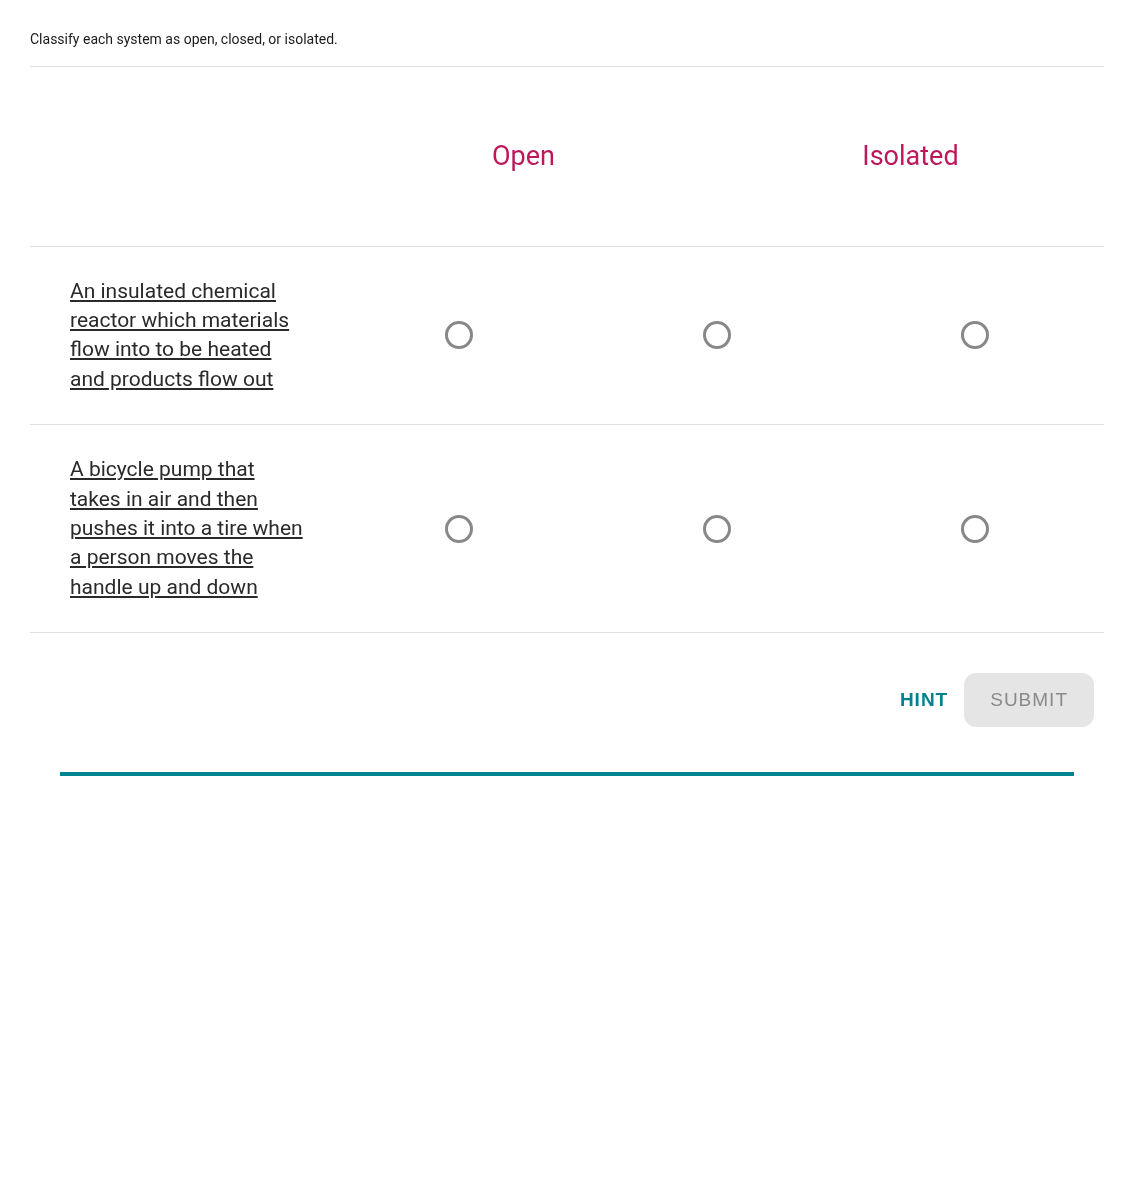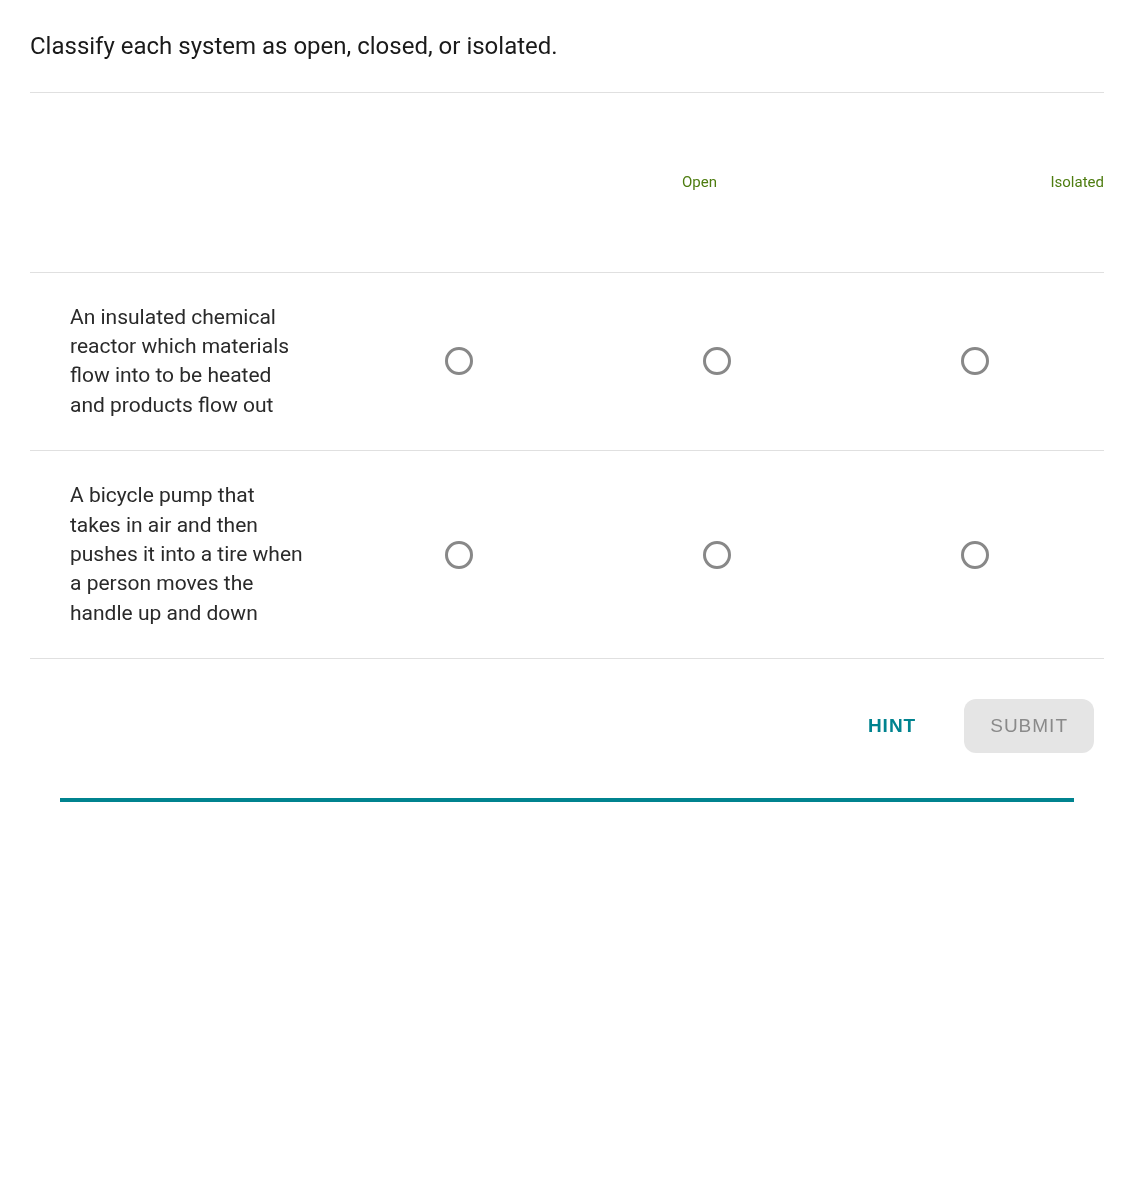"Classify each system as open," .instruction { font-size: 24px -> 14px; margin-bottom: 28px -> 16px }
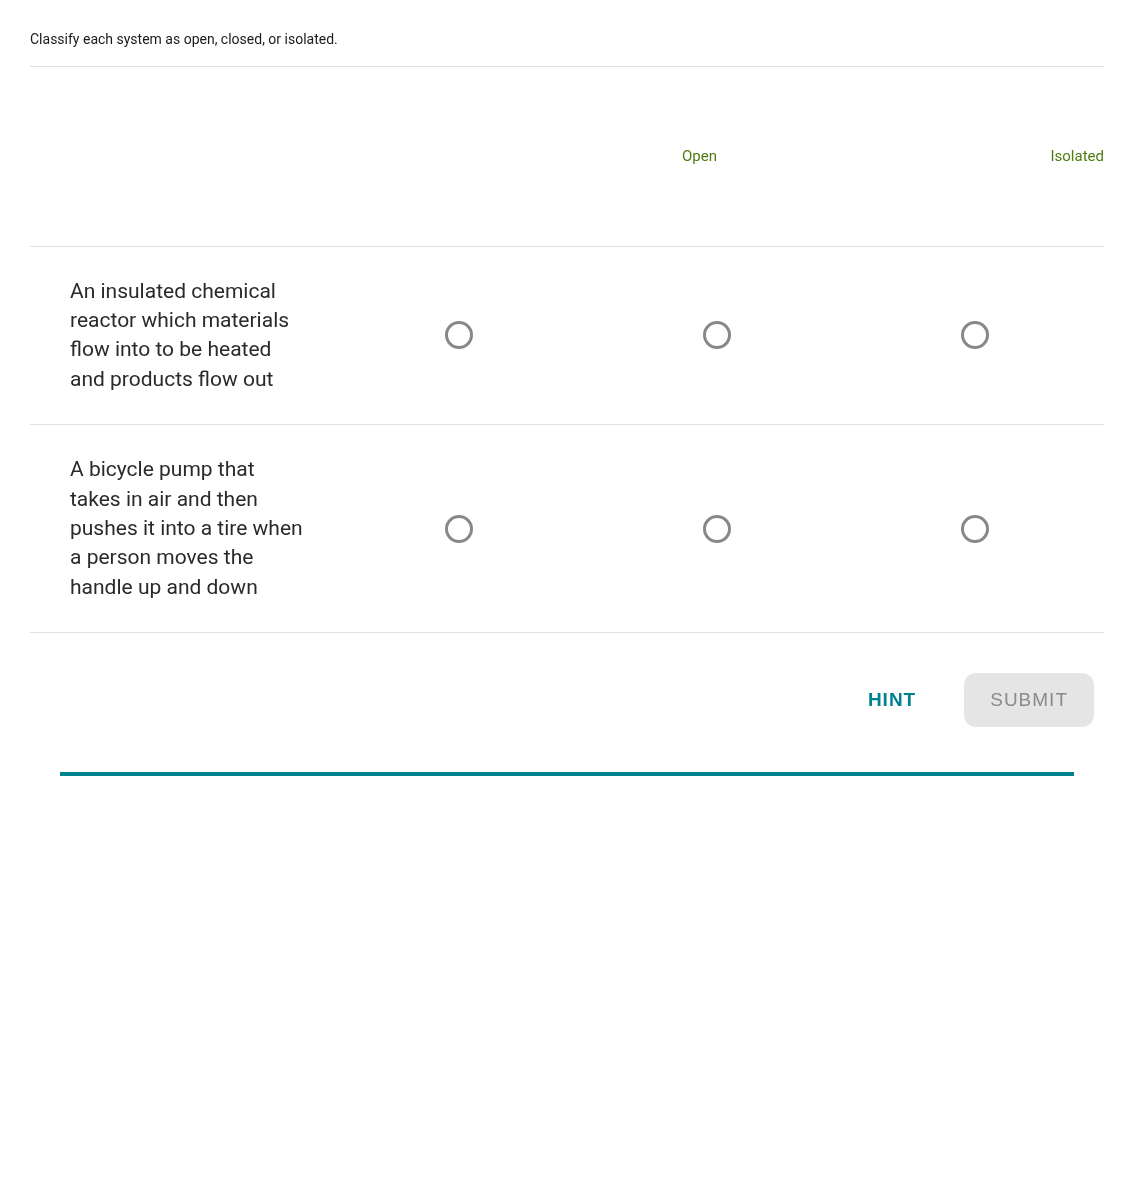"Open" .col-header { color: #4d7c0f -> #be185d; font-size: 15px -> 27px; text-align: right -> center }
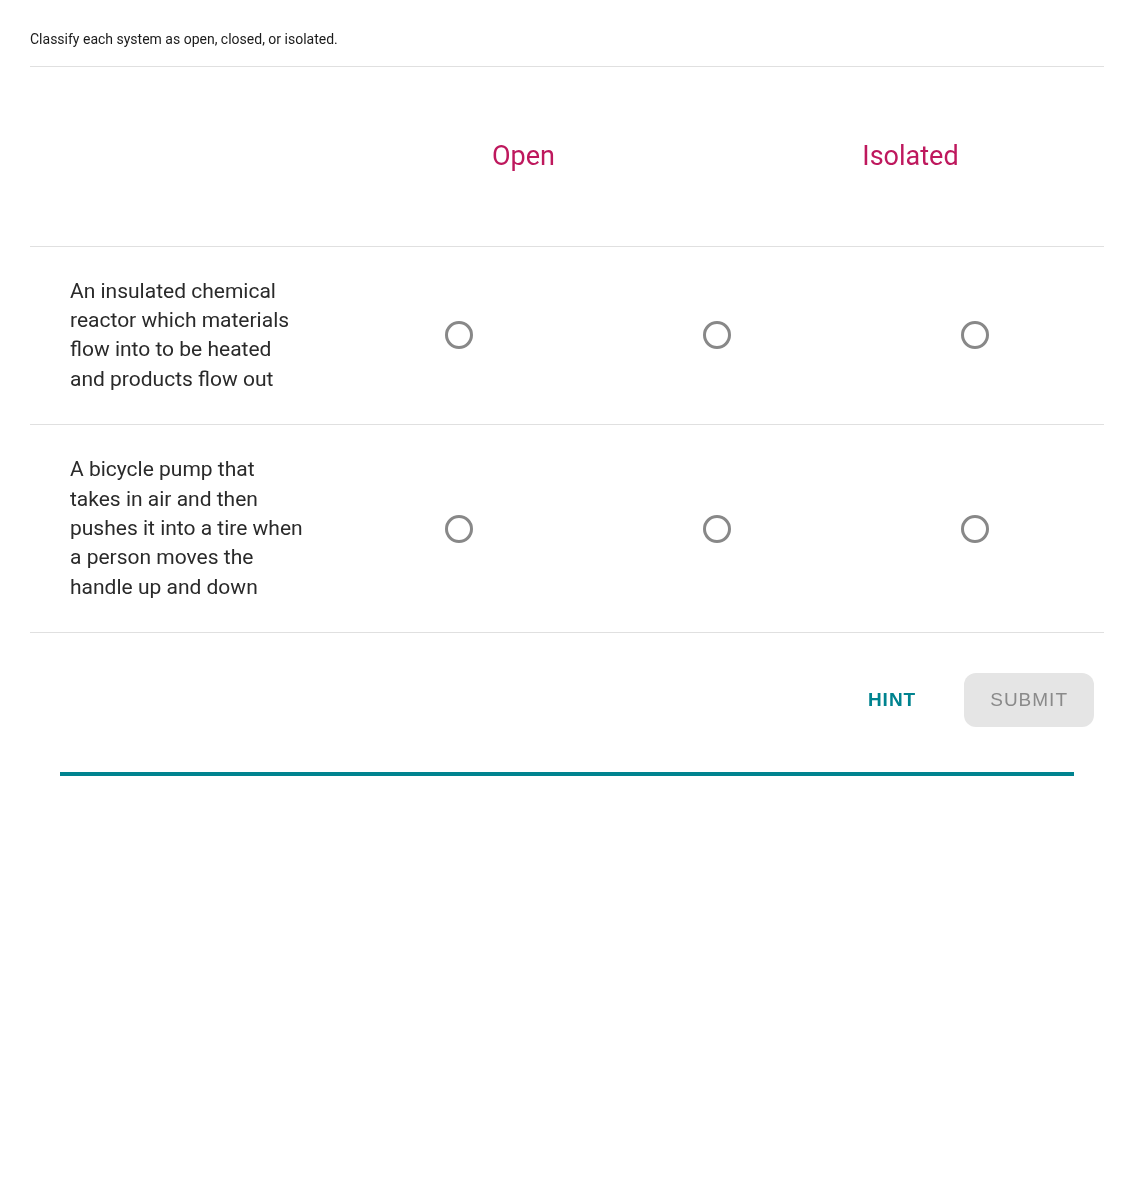"An insulated chemical reactor which" .data-row { text-decoration: none -> underline }
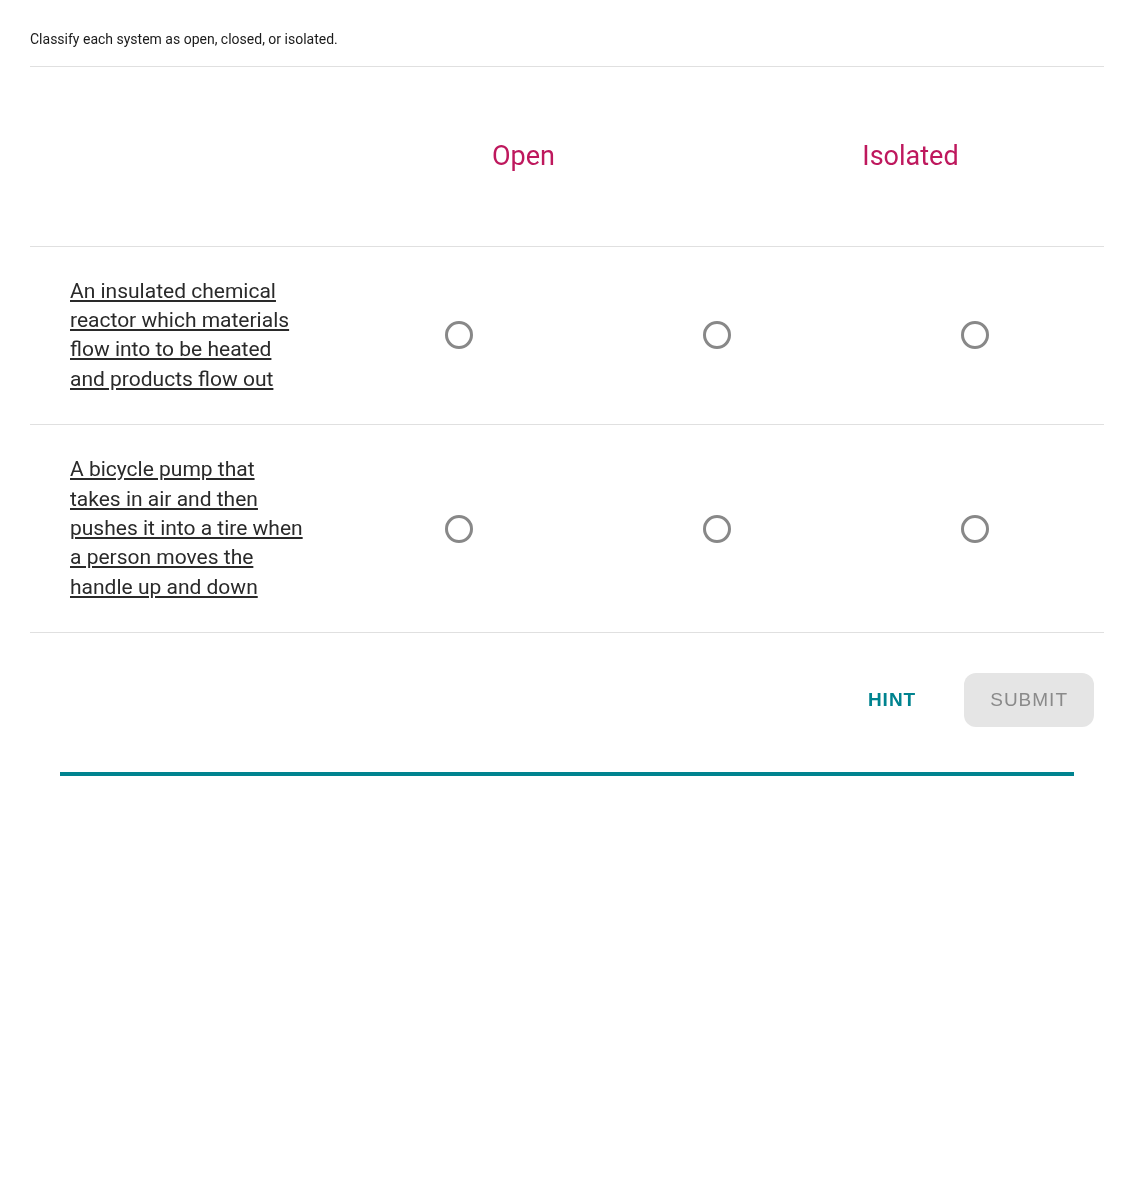"HINT" .button-bar { gap: 40px -> 8px }
